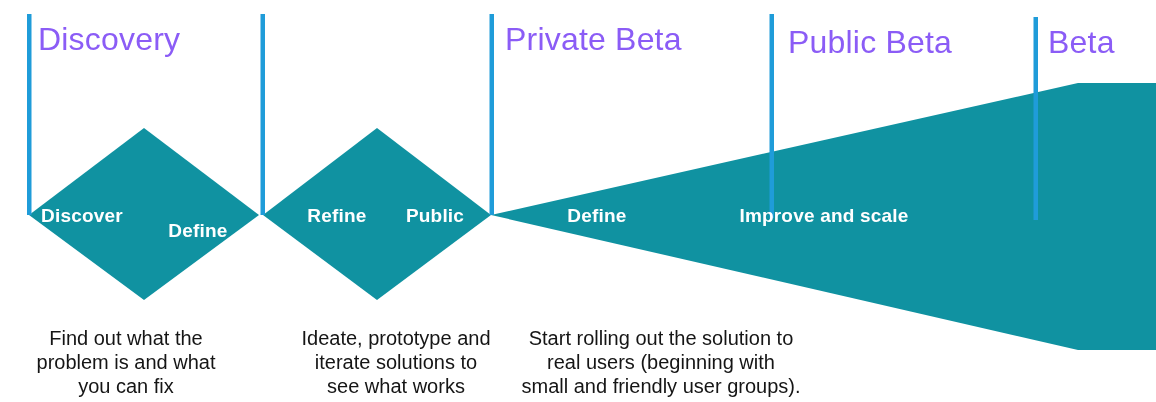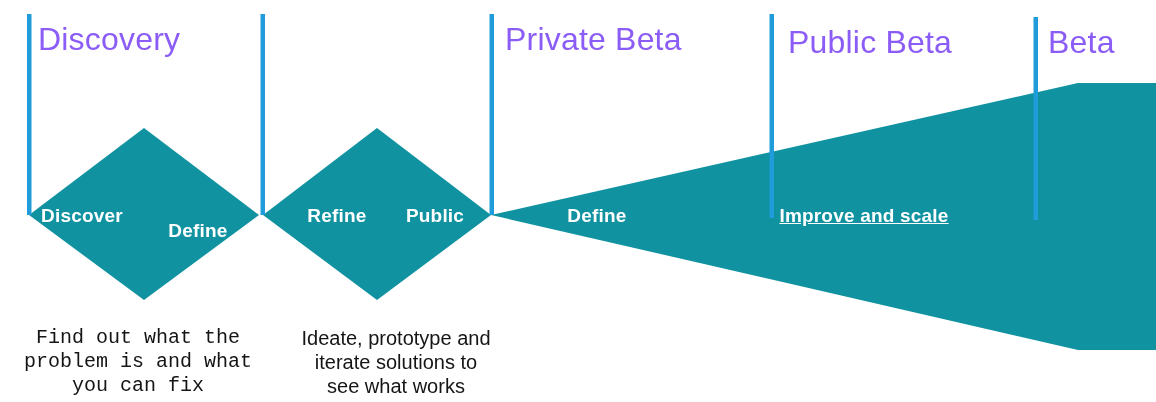"Improve and scale" span.stage-label { left: 864px -> 824px; text-decoration: underline -> none }
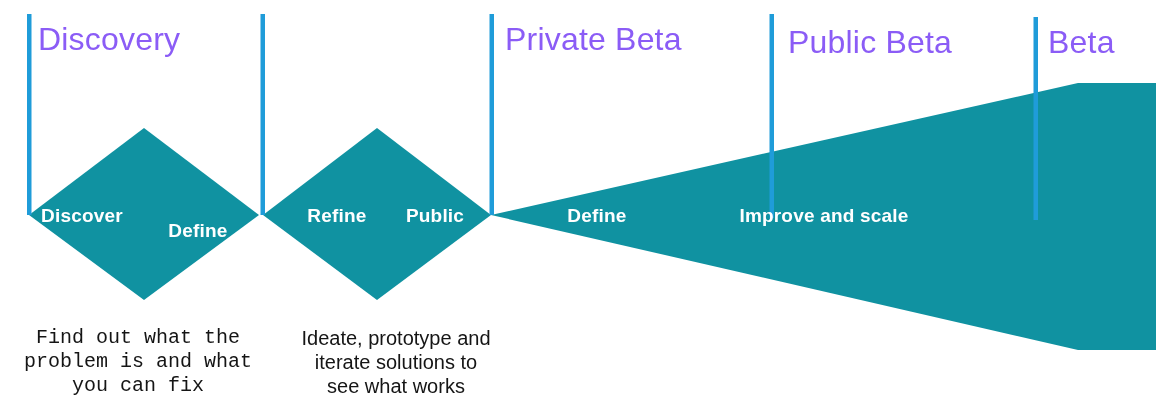"Find out what the" div.phase-desc { font-family: Liberation Mono, monospace -> none; left: 138px -> 126px }
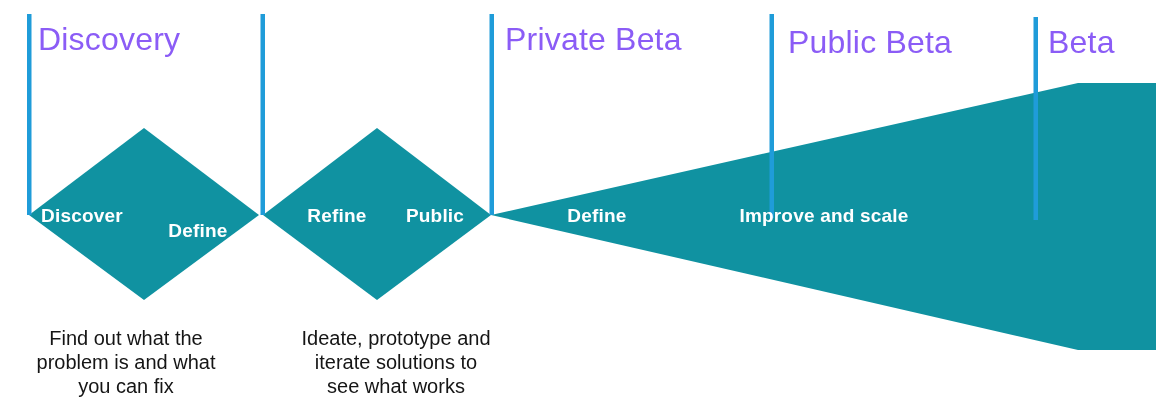"Start rolling out the solution" div.phase-desc { html: none -> <div>Start rolling out the solution to real users (beginning with small and friendly user groups).</div> }
